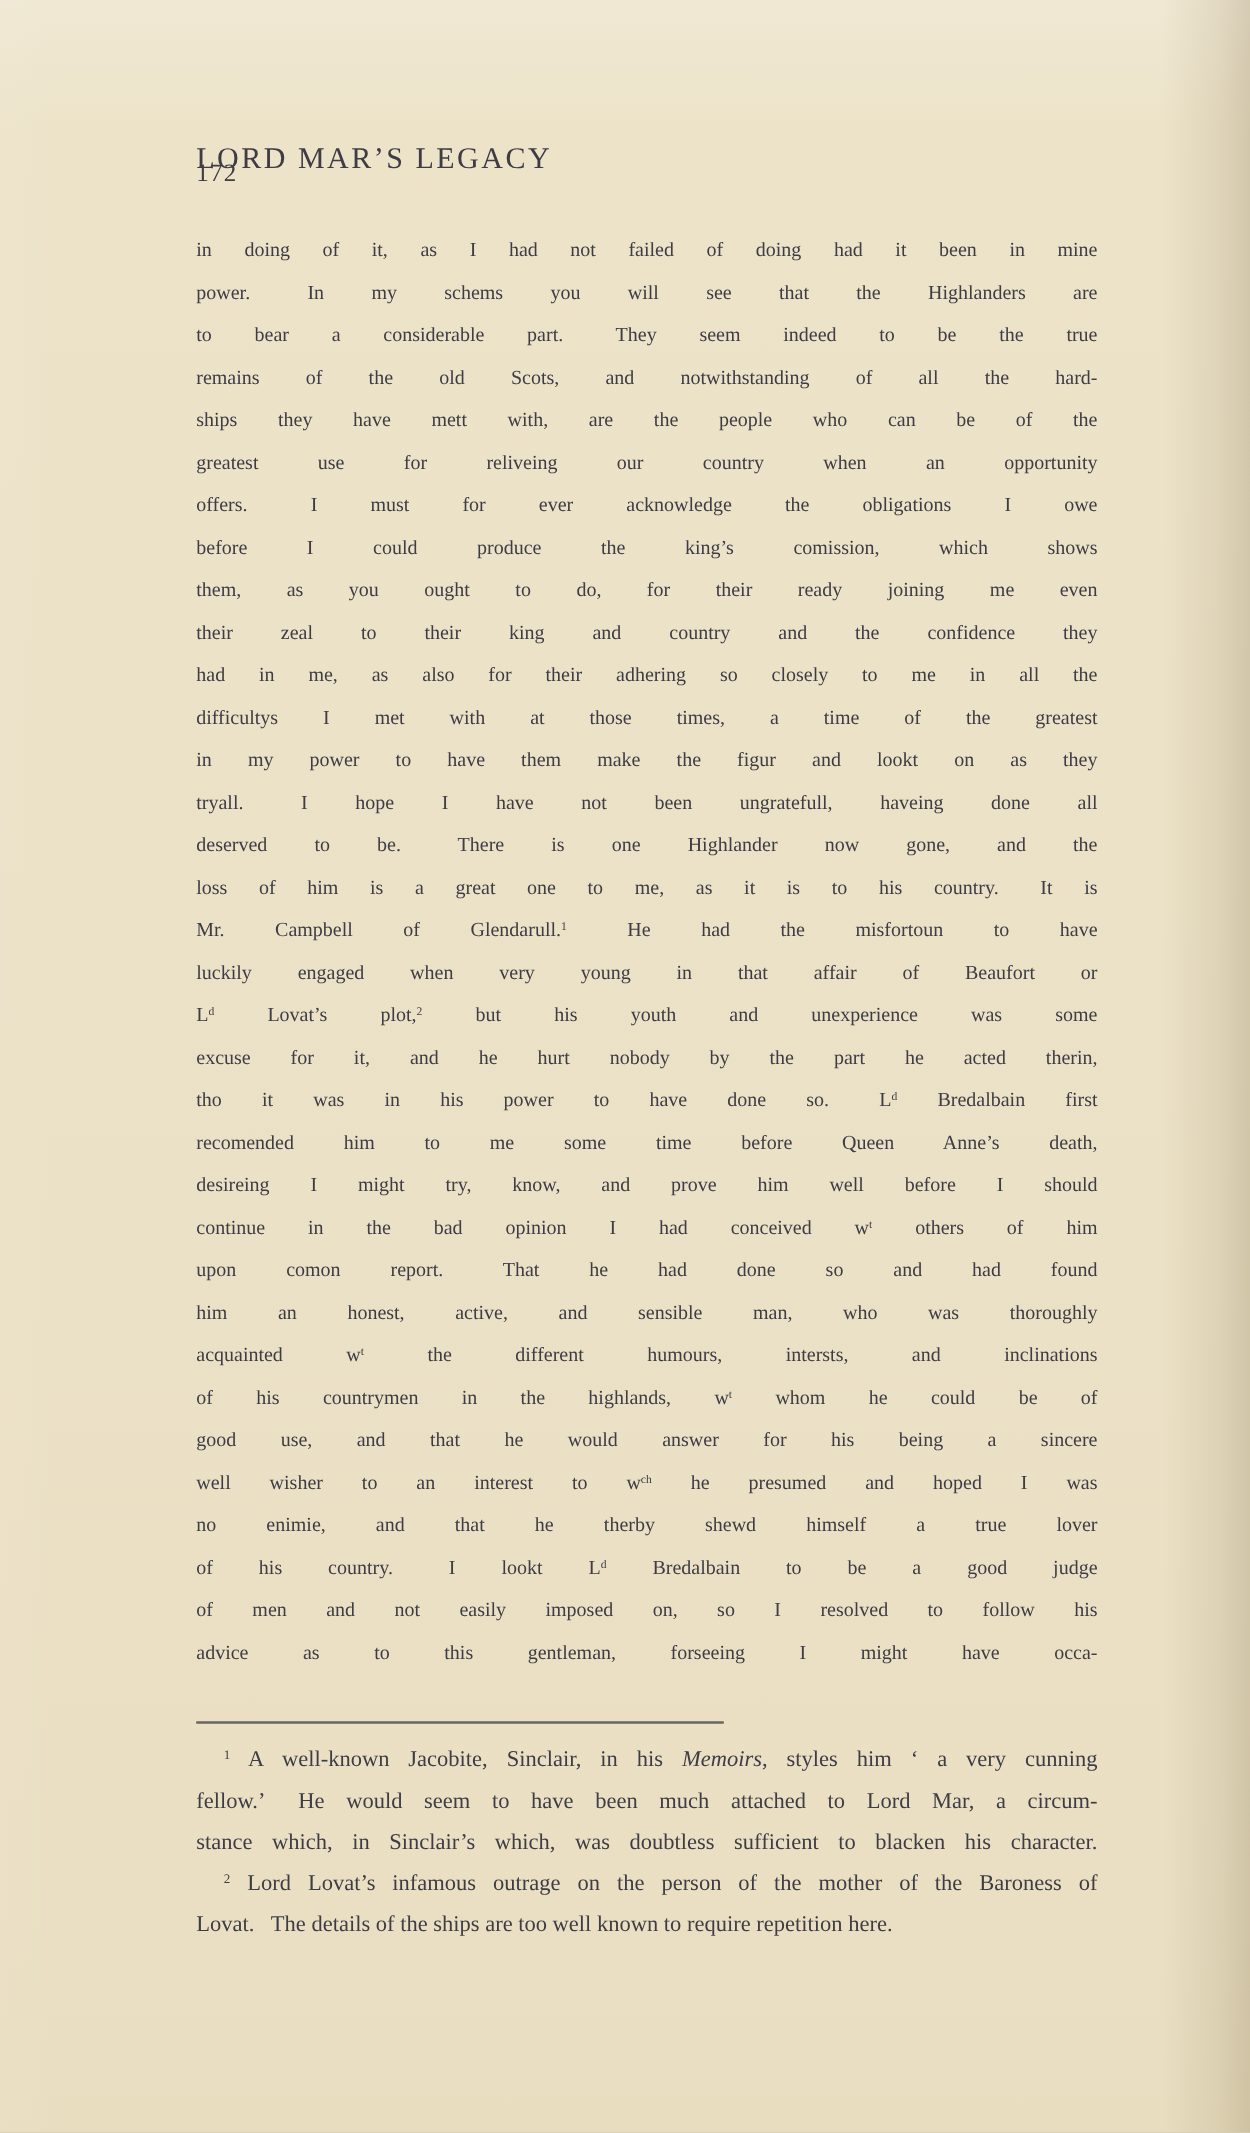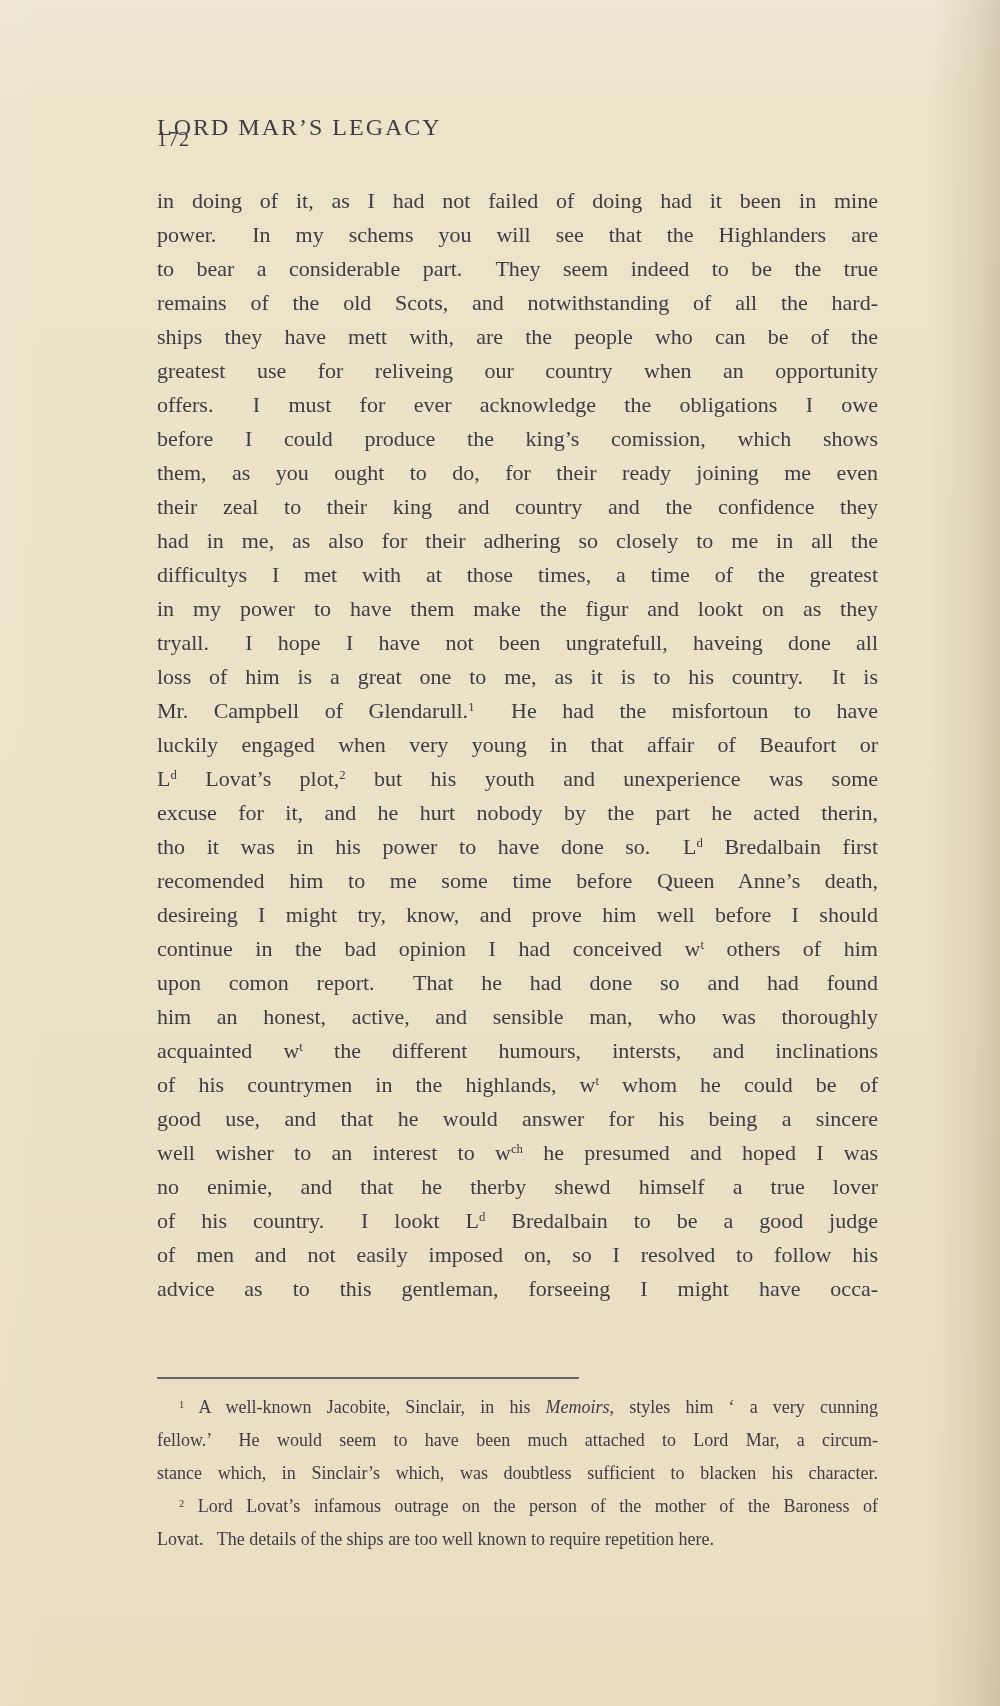"in doing of it, as" .bline { font-size: 22px -> 16px }
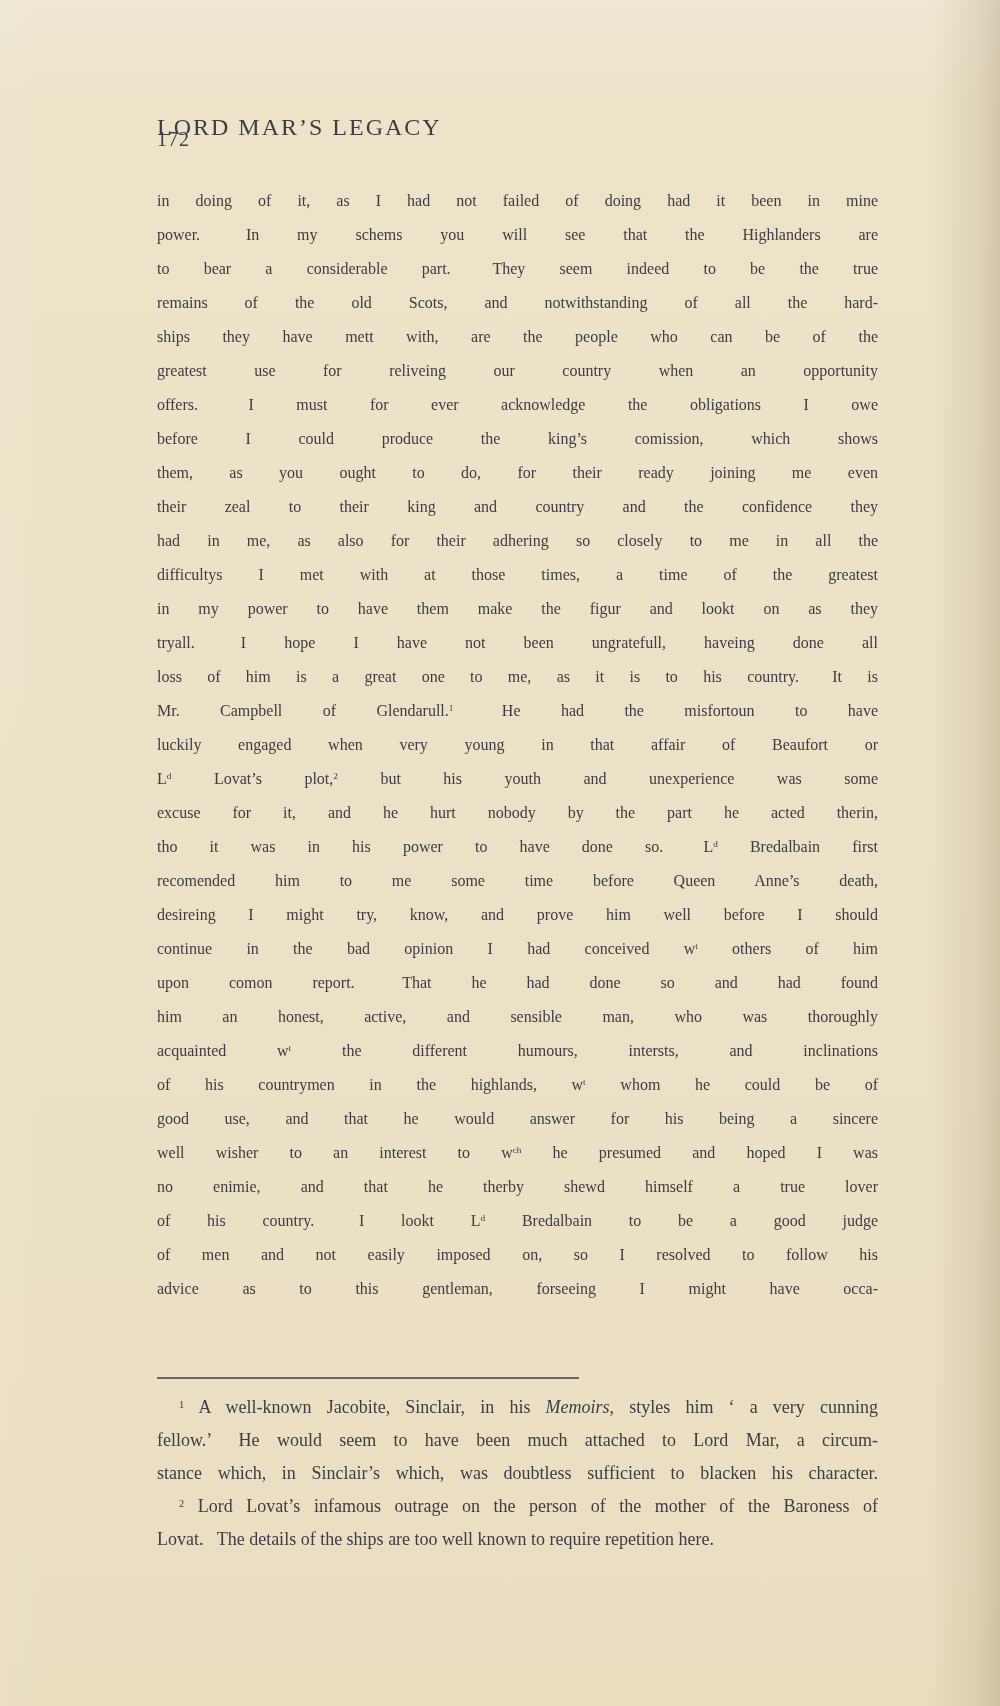"deserved to be. There is" div.bline { html: none -> <div><span>deserved to be. There is one Highlander now gone, and the</span></div> }
